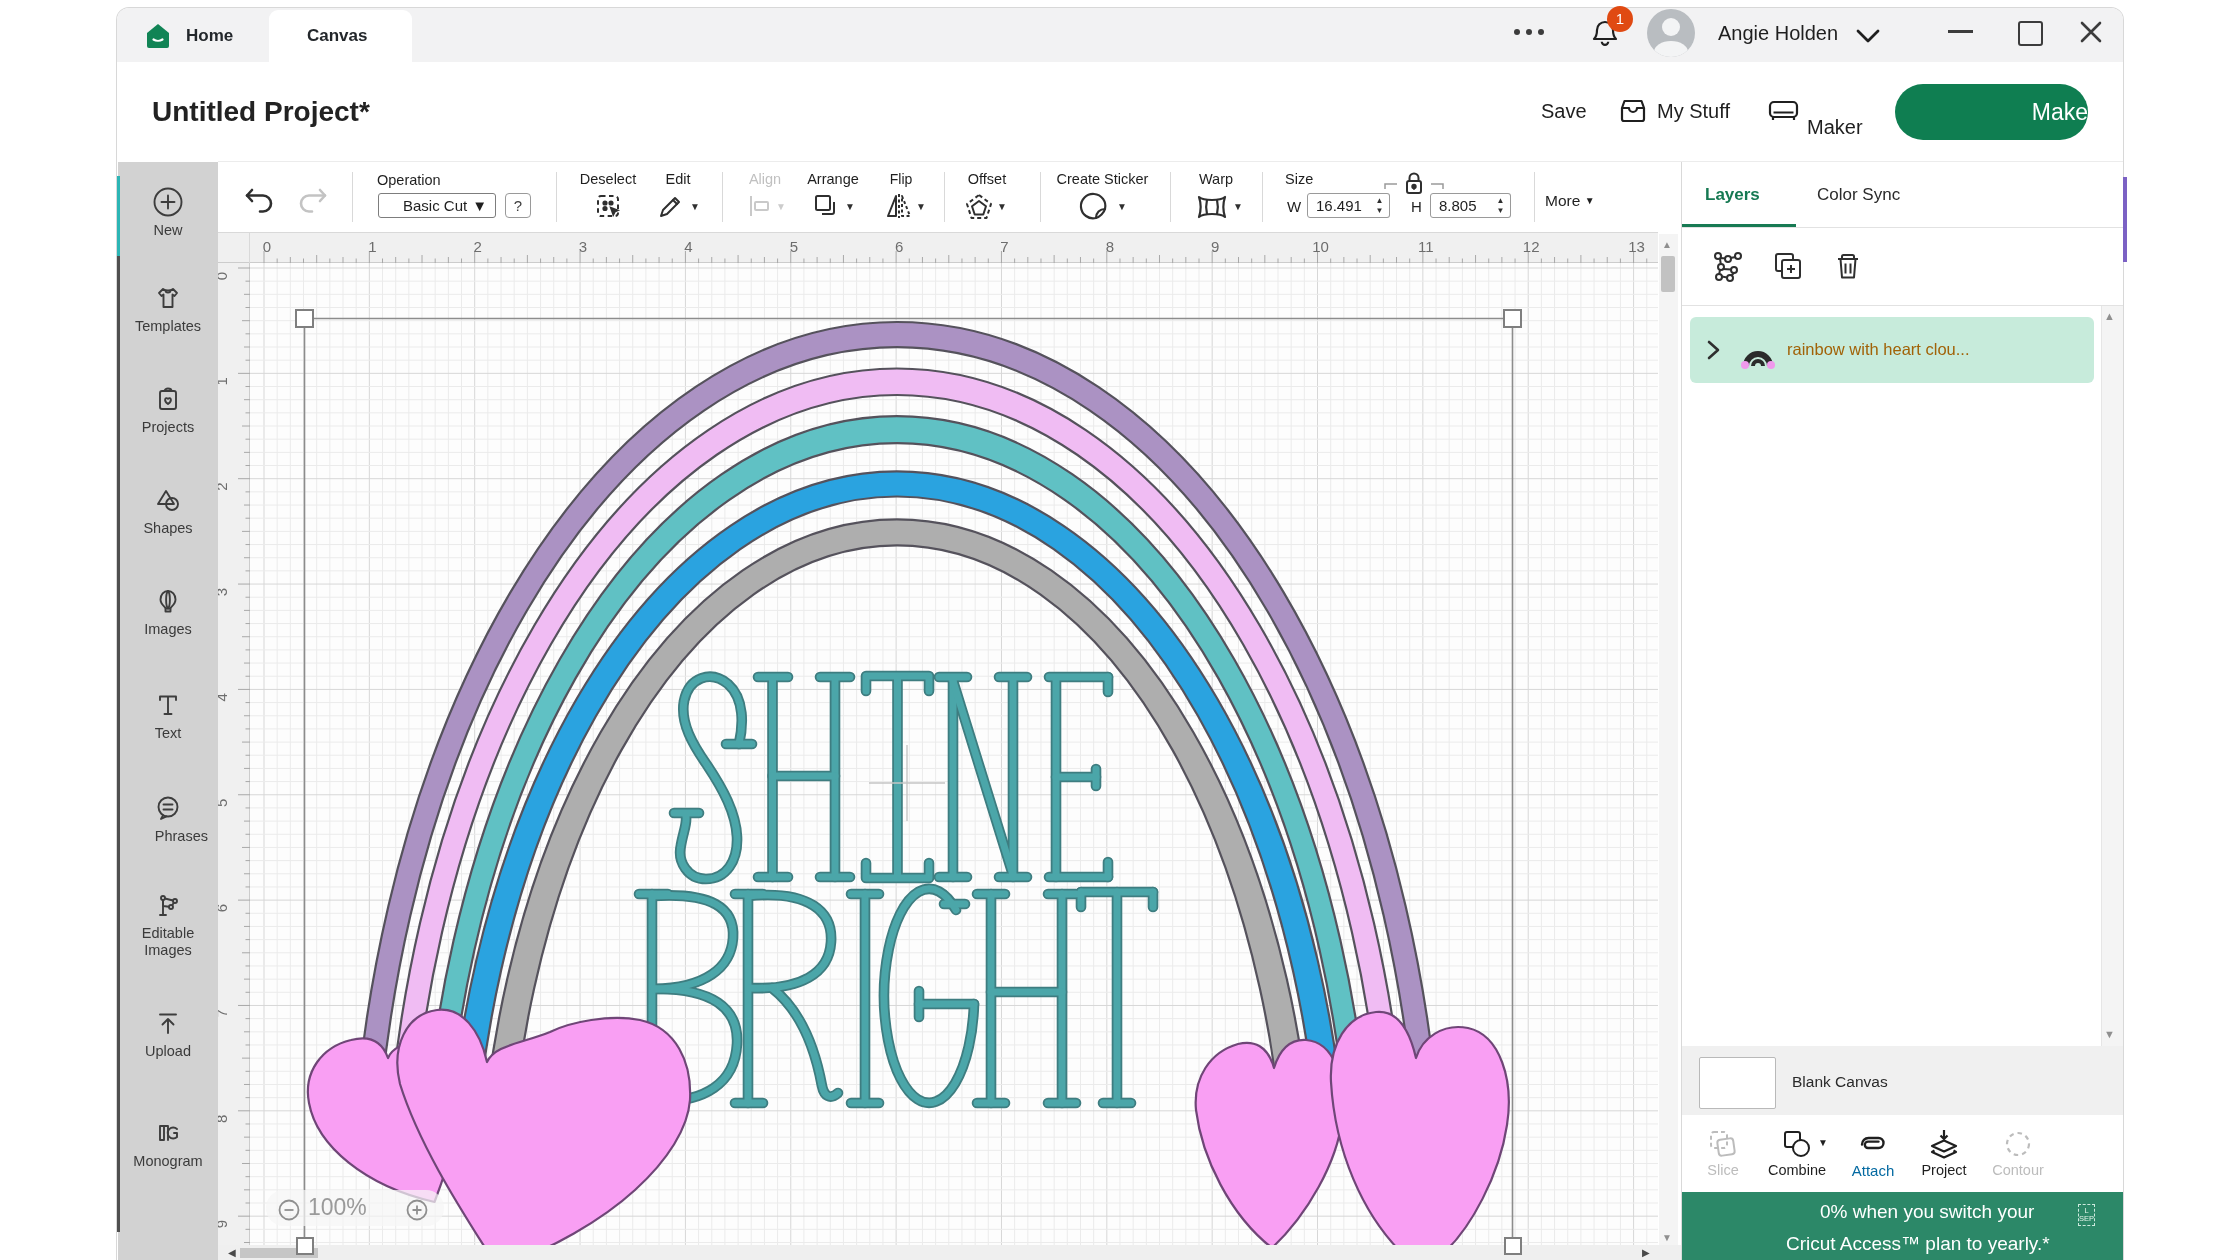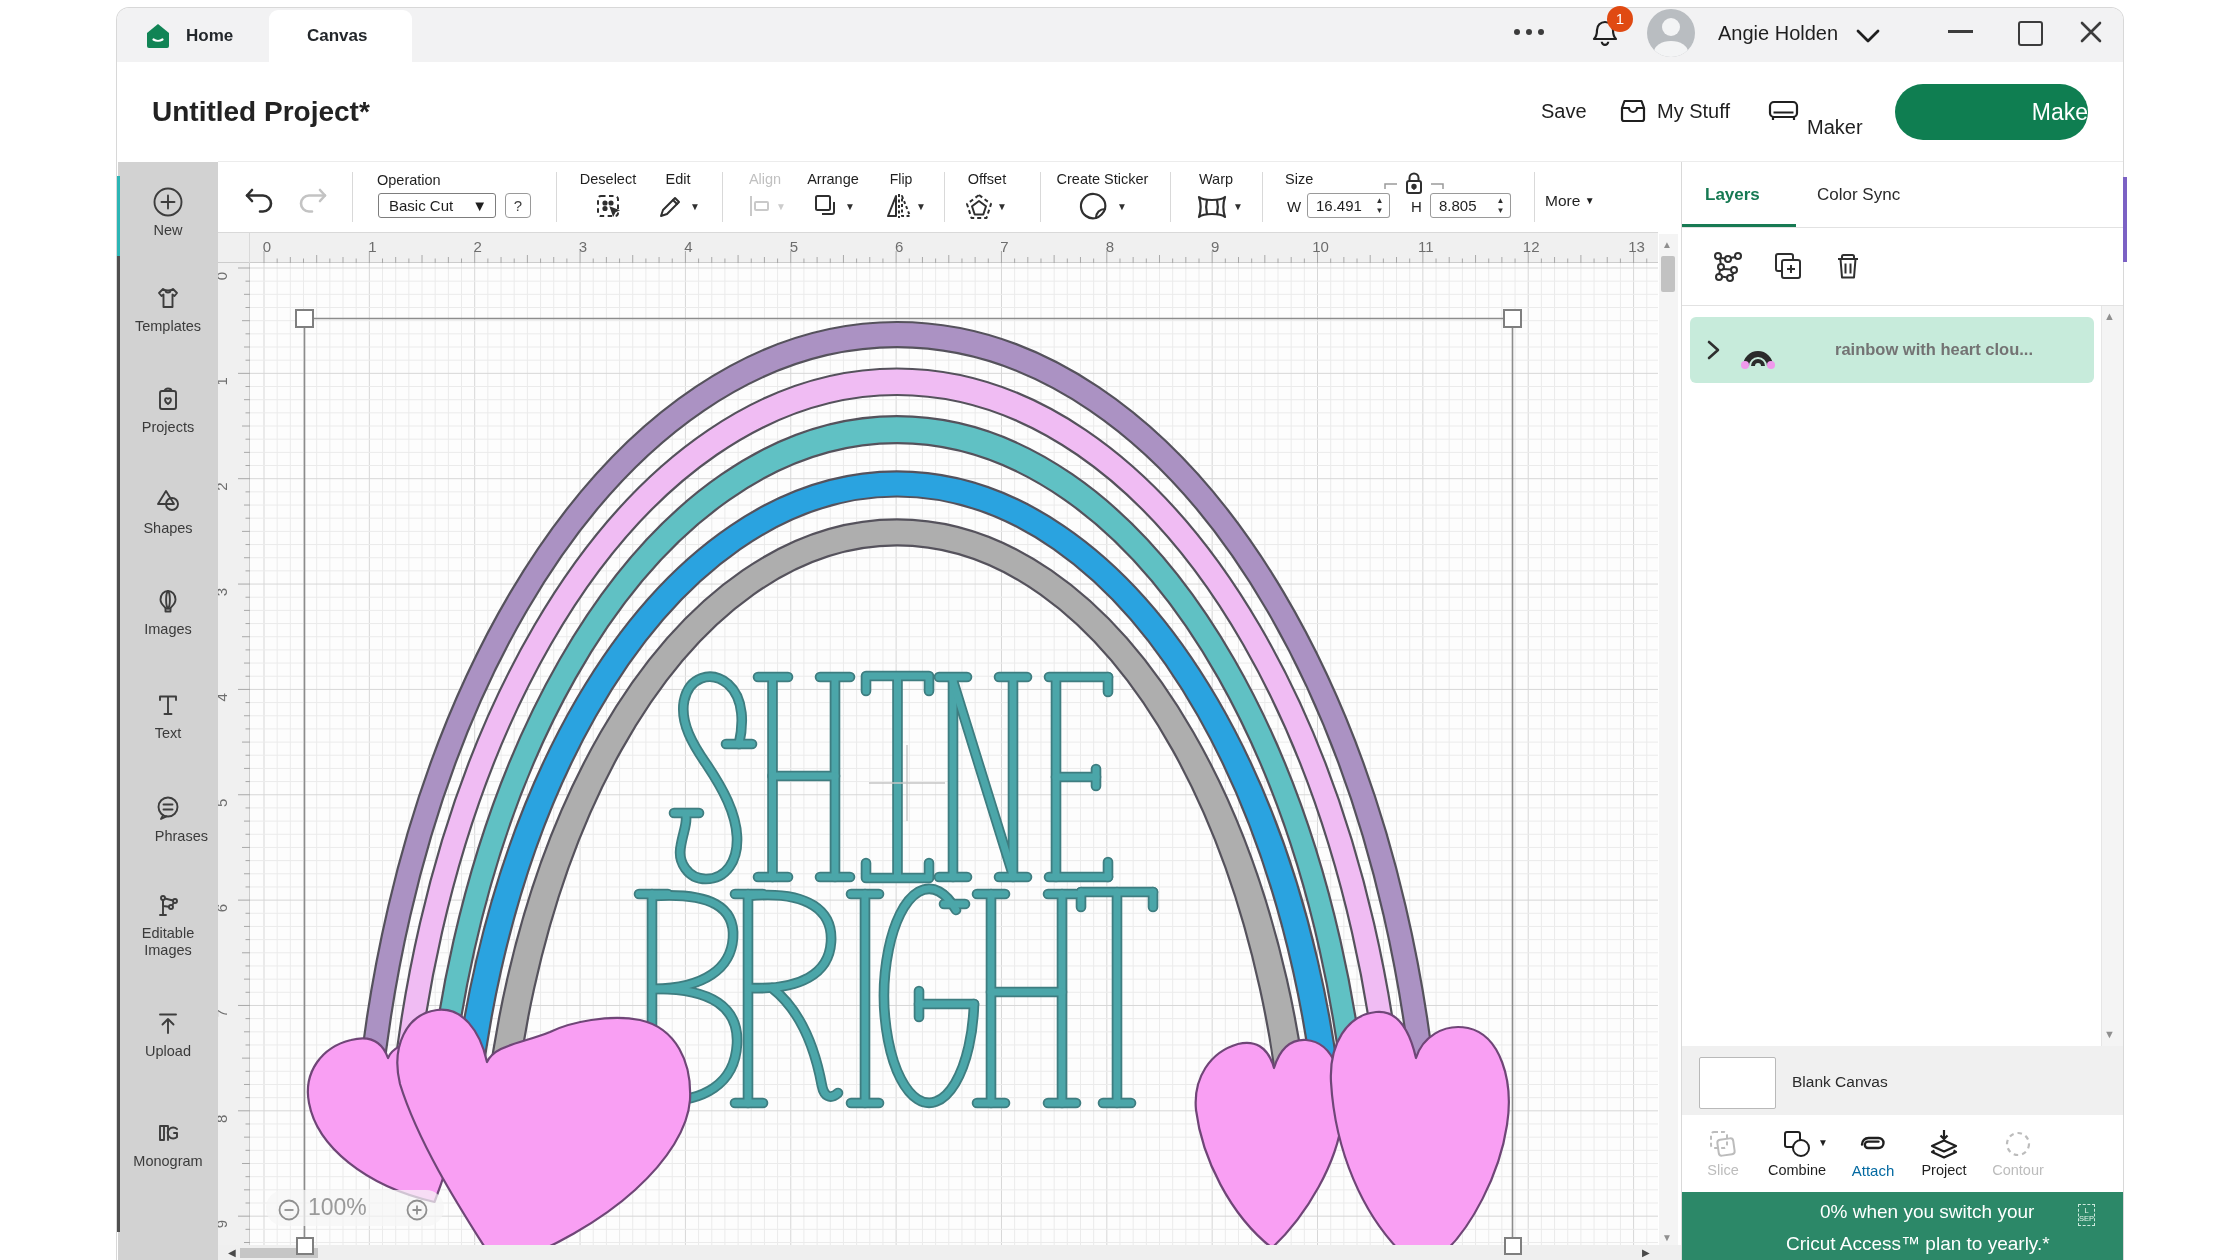"Basic Cut" div { padding-left: 10px -> 24px }
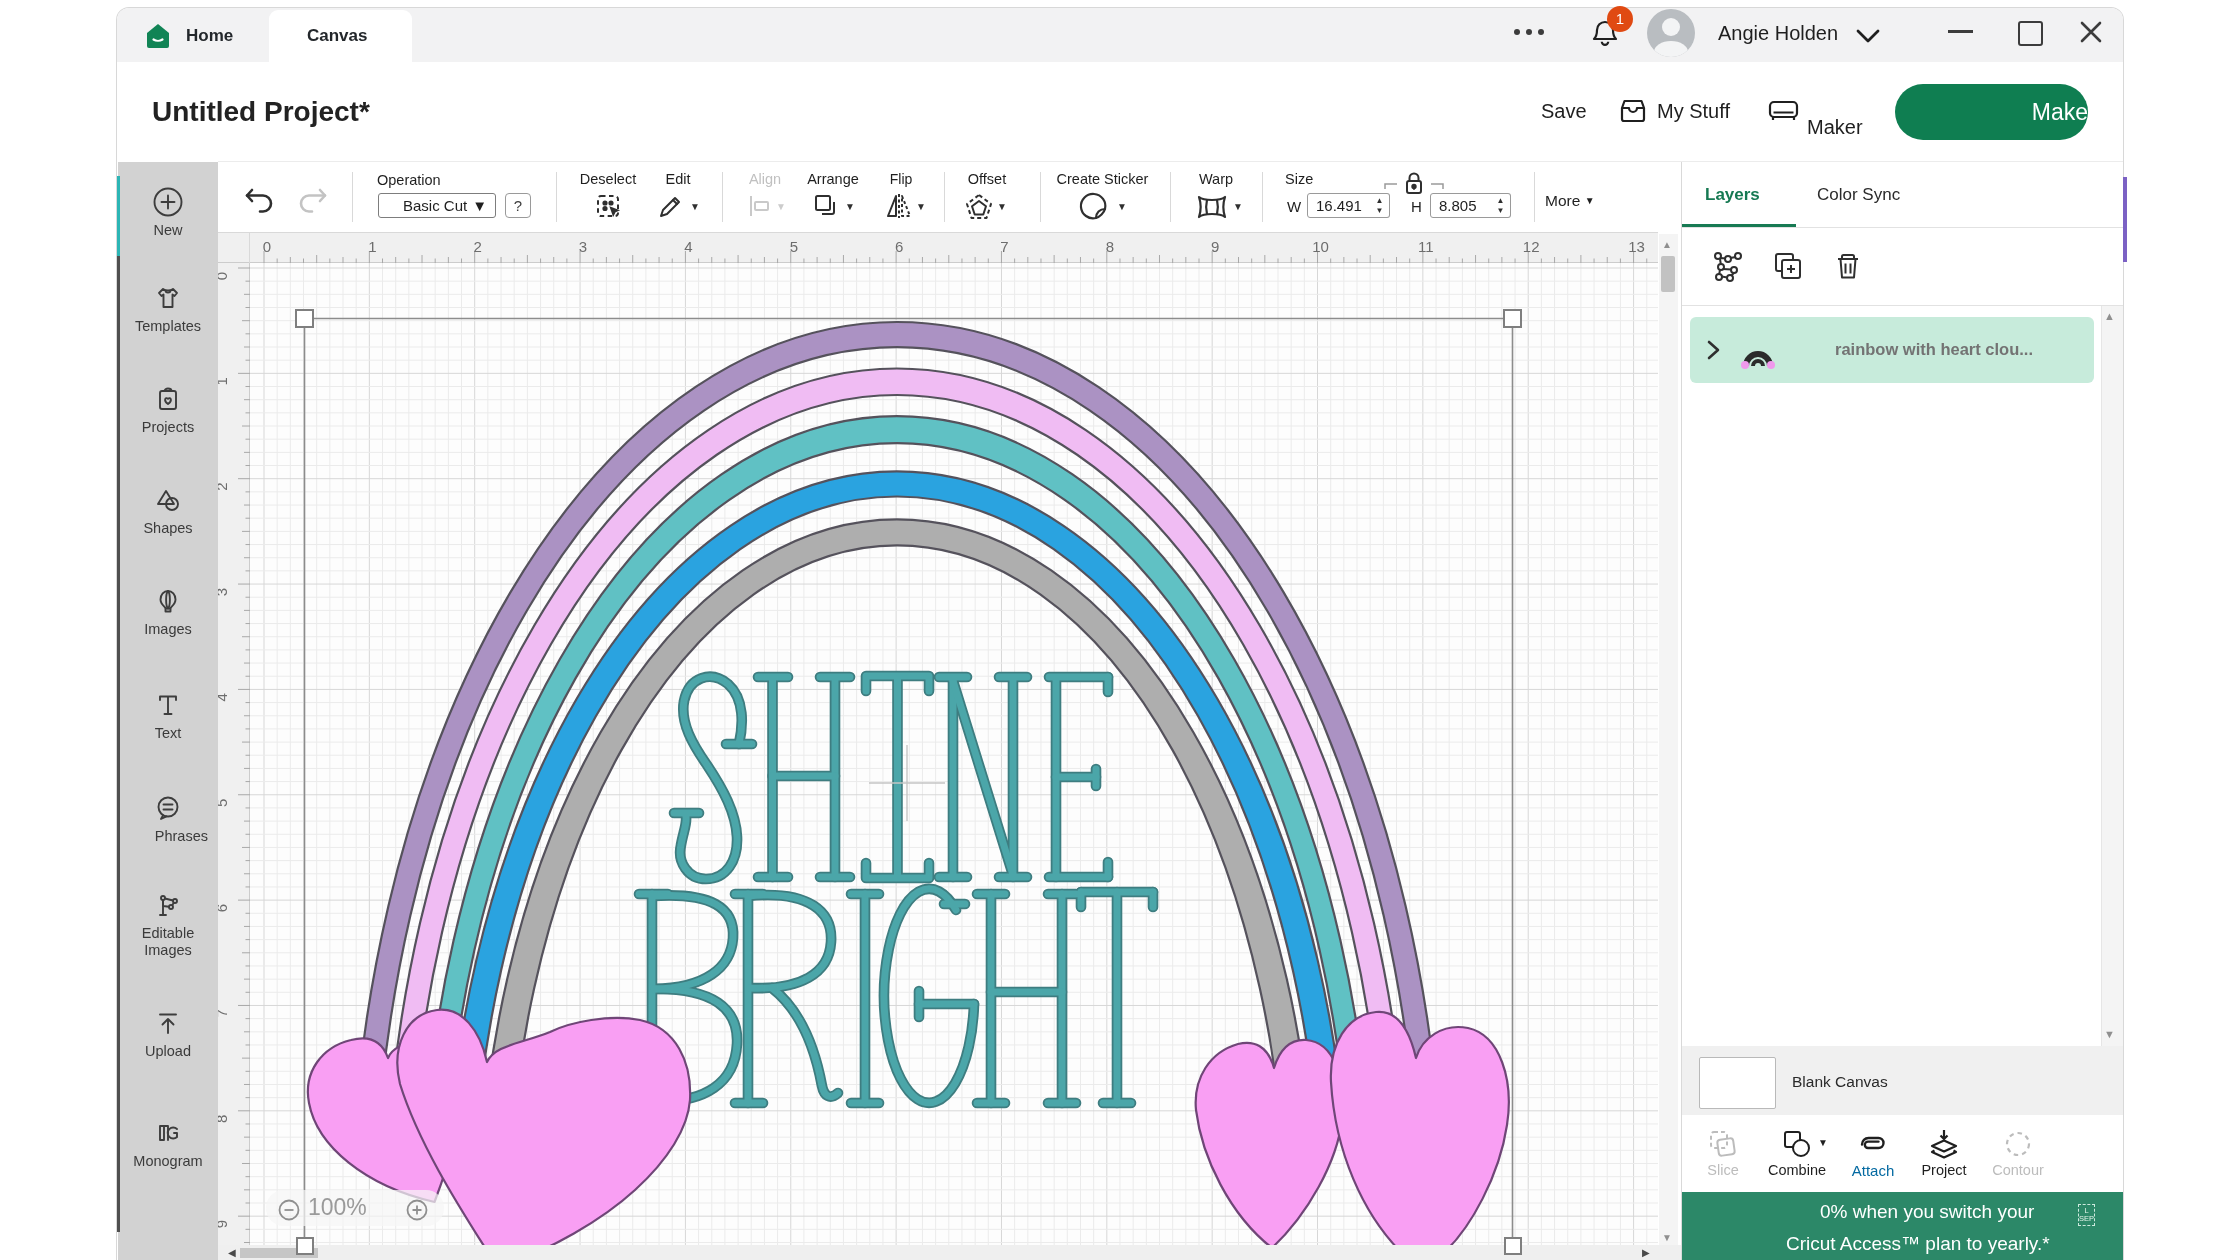"rainbow with heart clou..." div { color: #737373 -> #a16207; font-weight: bold -> normal; left: 1835px -> 1787px }
